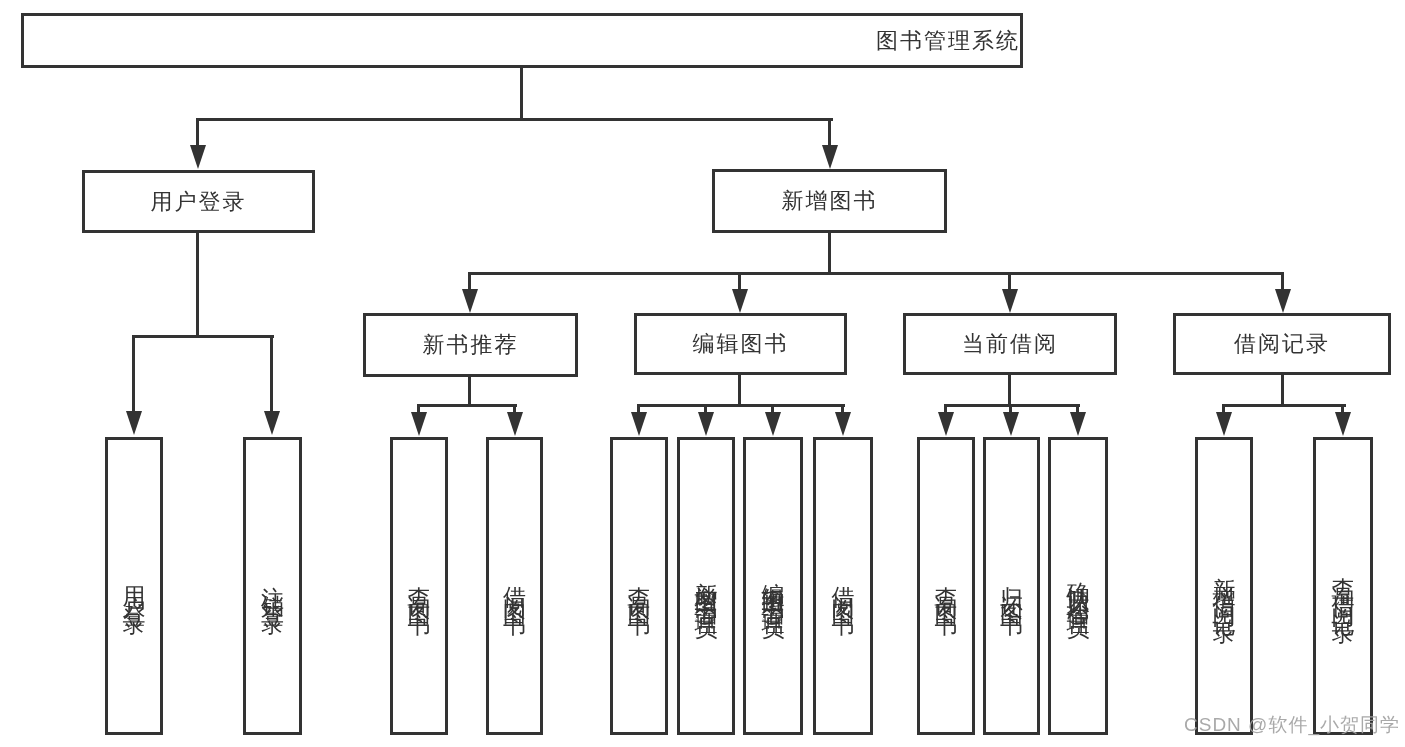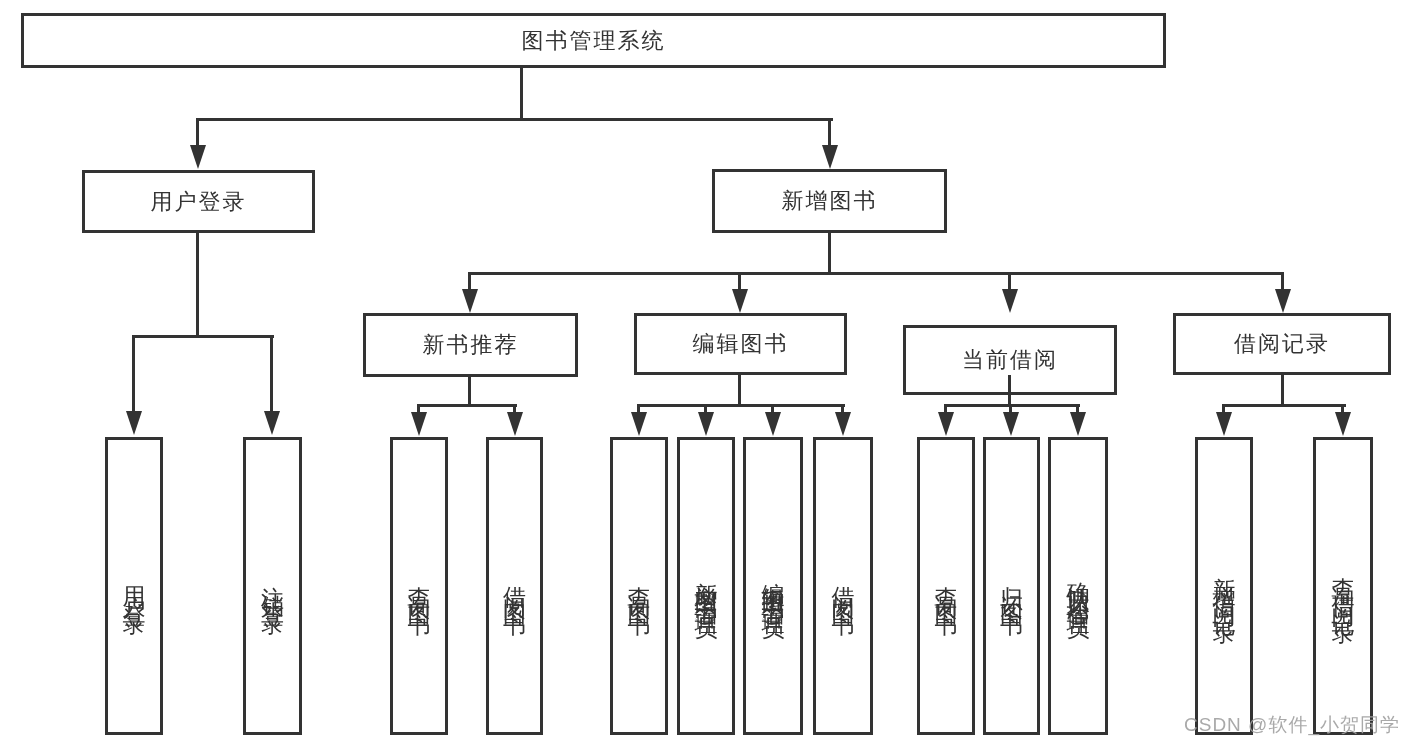"图书管理系统" div.node { justify-content: none -> flex-end; width: 1145px -> 1002px }
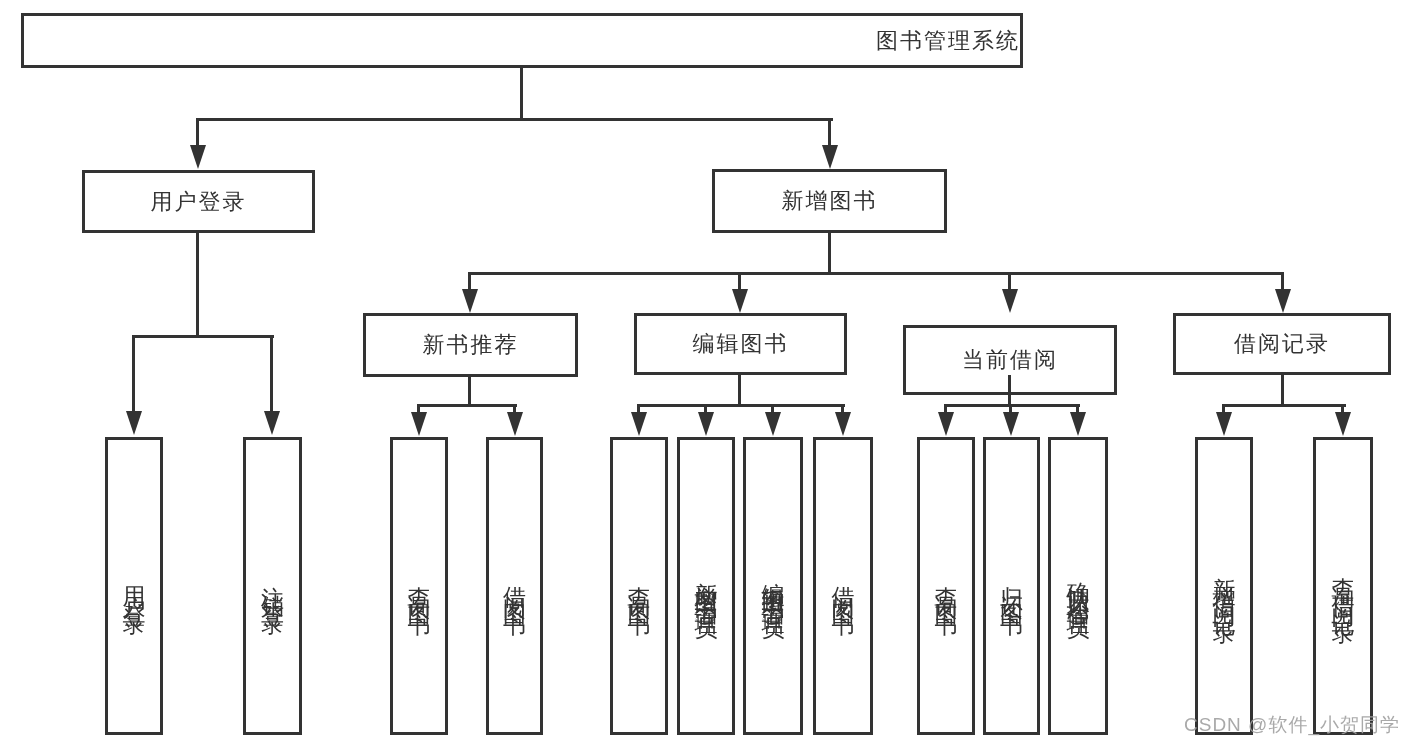"当前借阅" div.node { height: 70px -> 62px; margin-top: 12px -> none }
